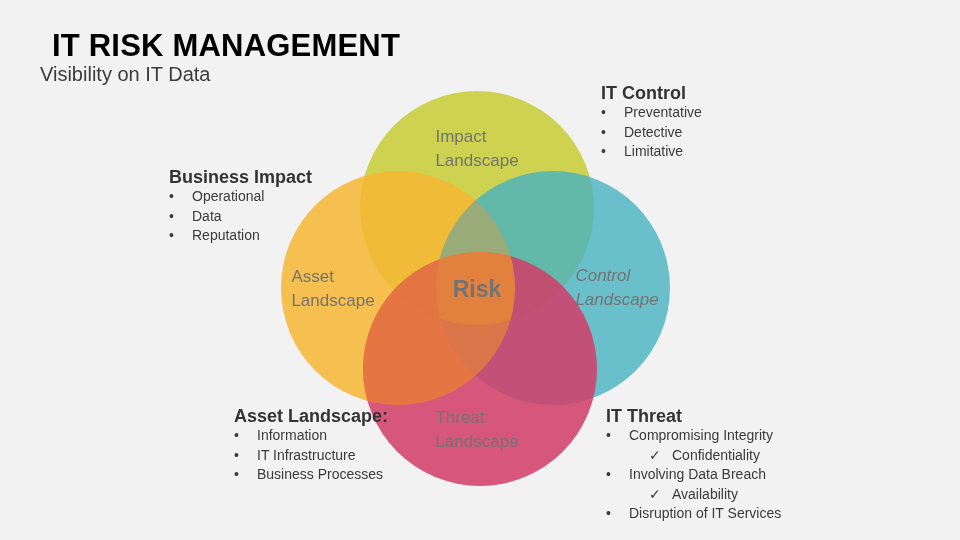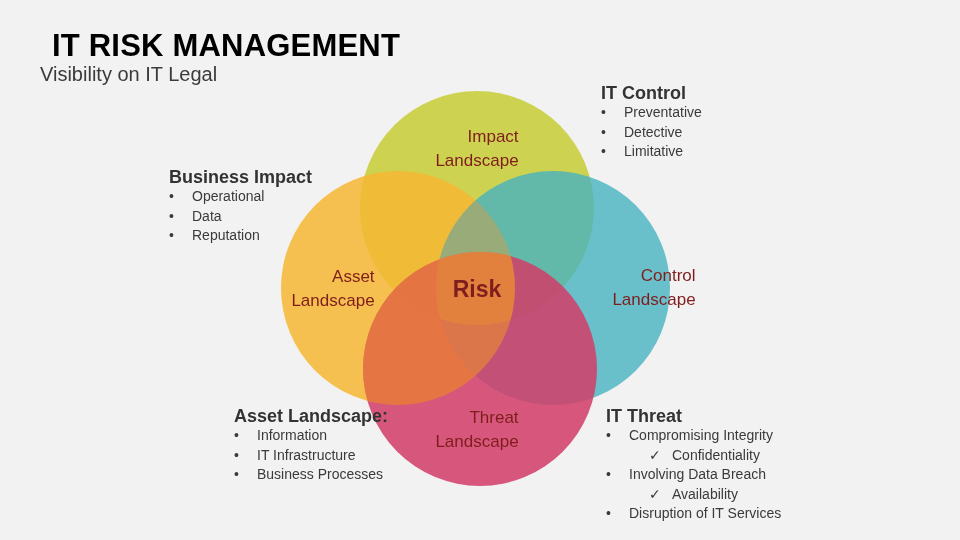"Visibility on IT Legal" p.subtitle { text: Legal -> Data }
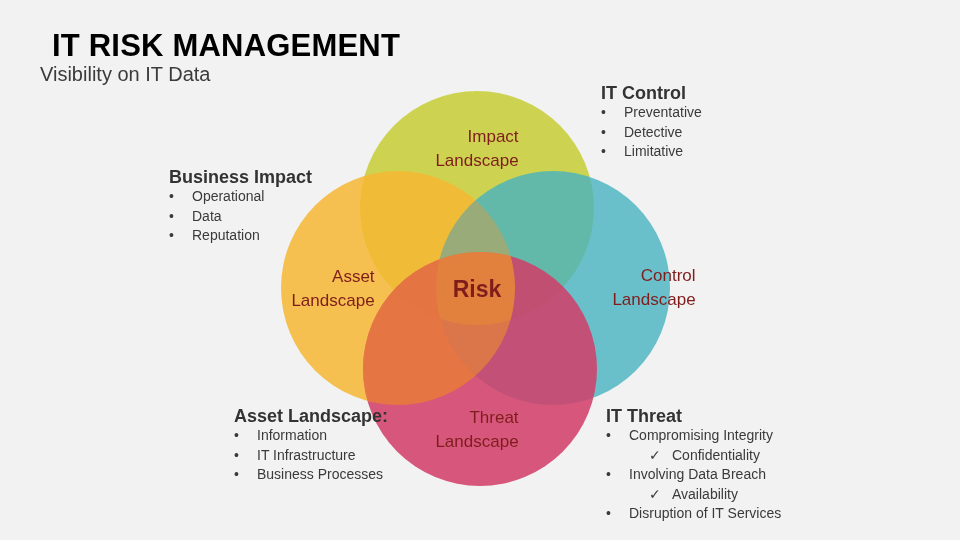"Impact" .circle-label { color: #7f1d1d -> #737373; text-align: right -> left }
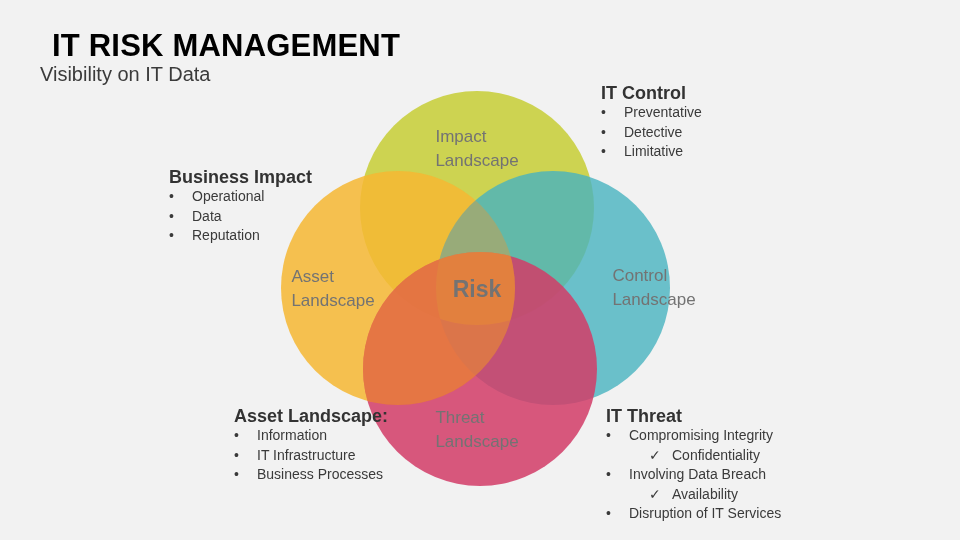"Control" div.circle-label { font-style: none -> italic; left: 654px -> 617px }
